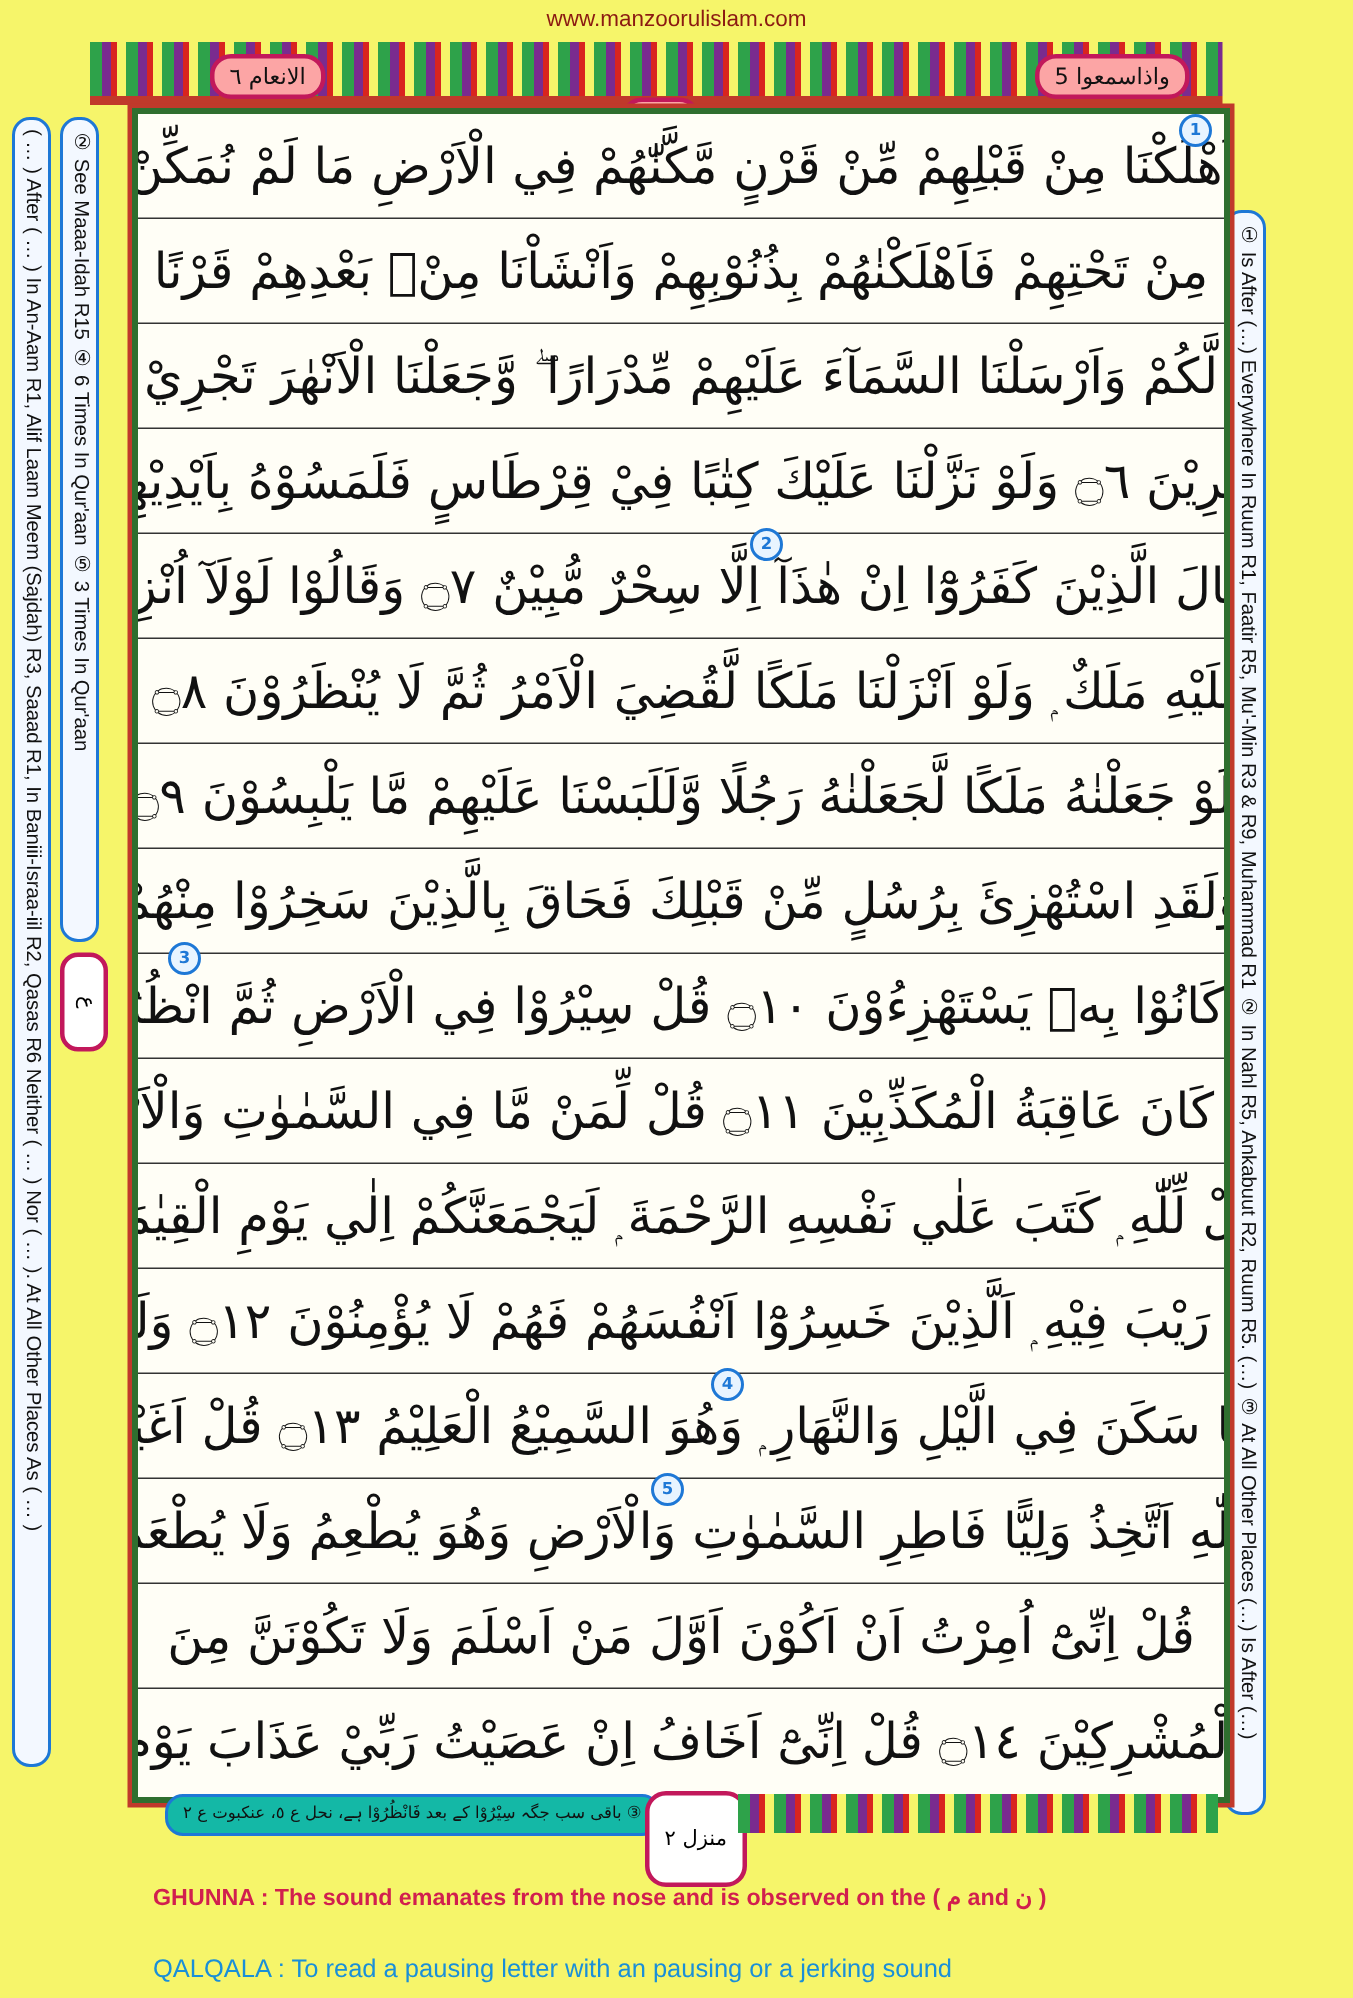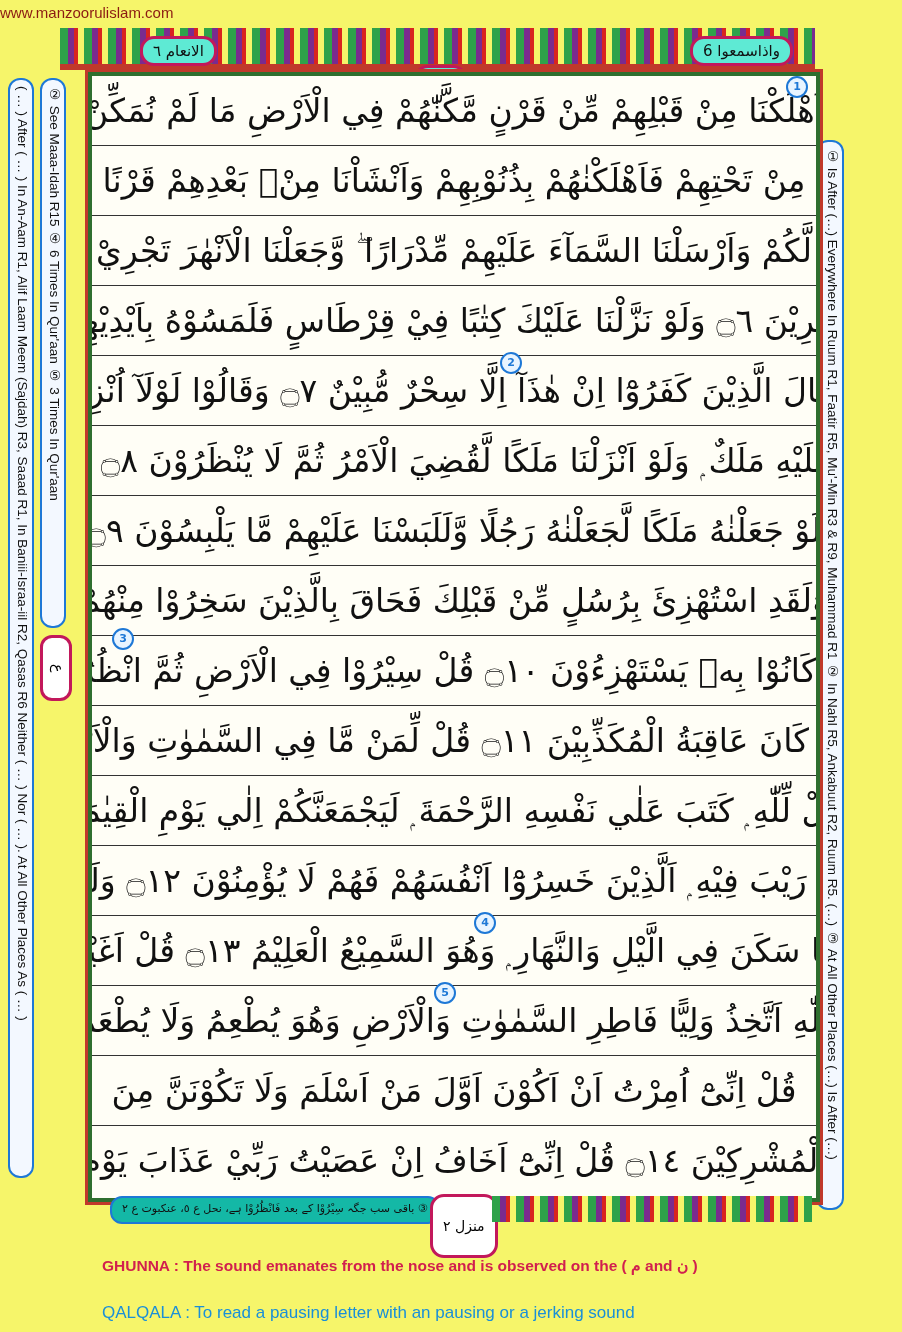"www.manzoorulislam.com" .site-url { text-align: none -> center }
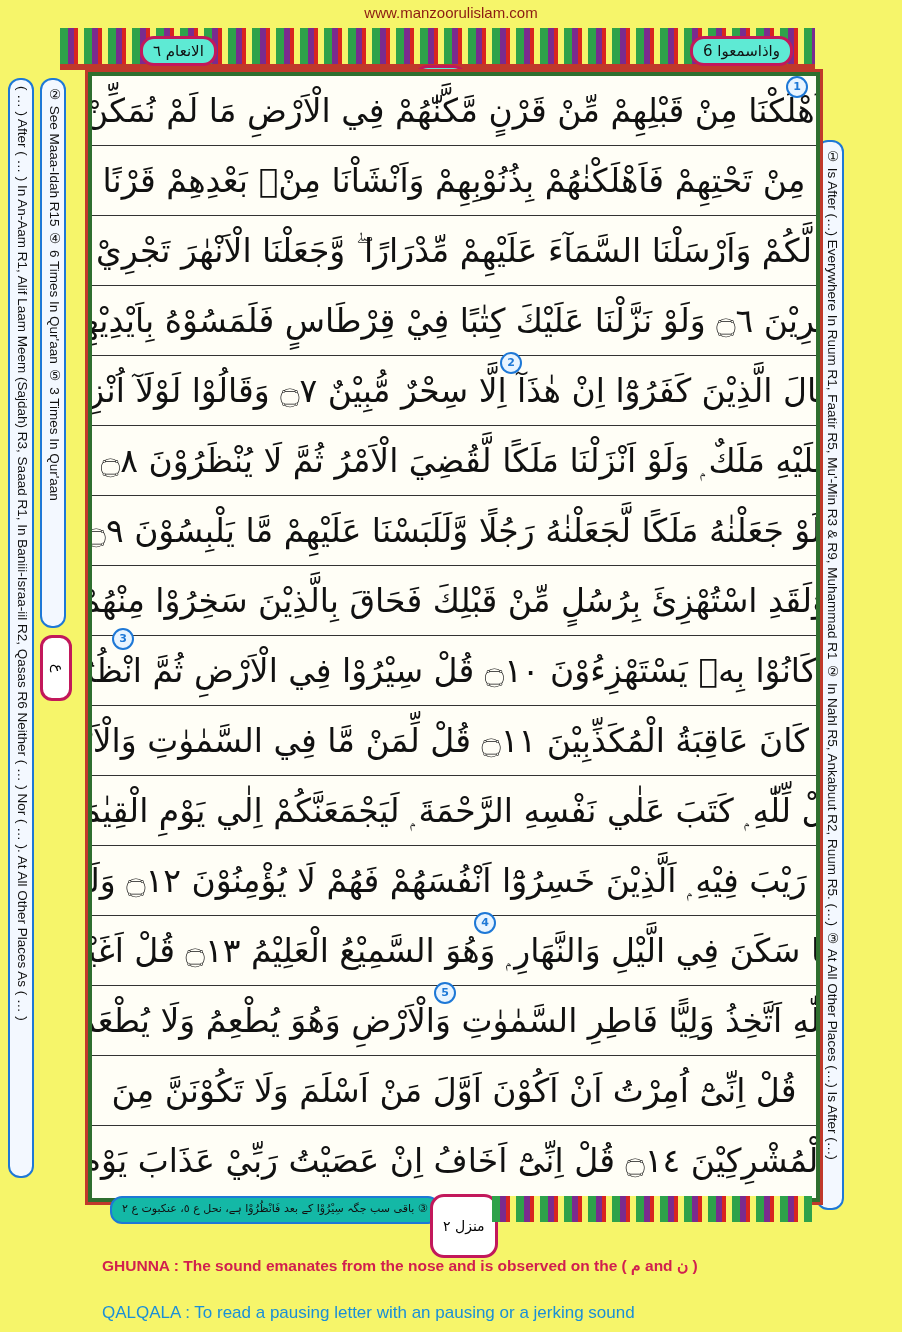"الانعام ٦" .tag { background: #5eead4 -> #fca5a5 }
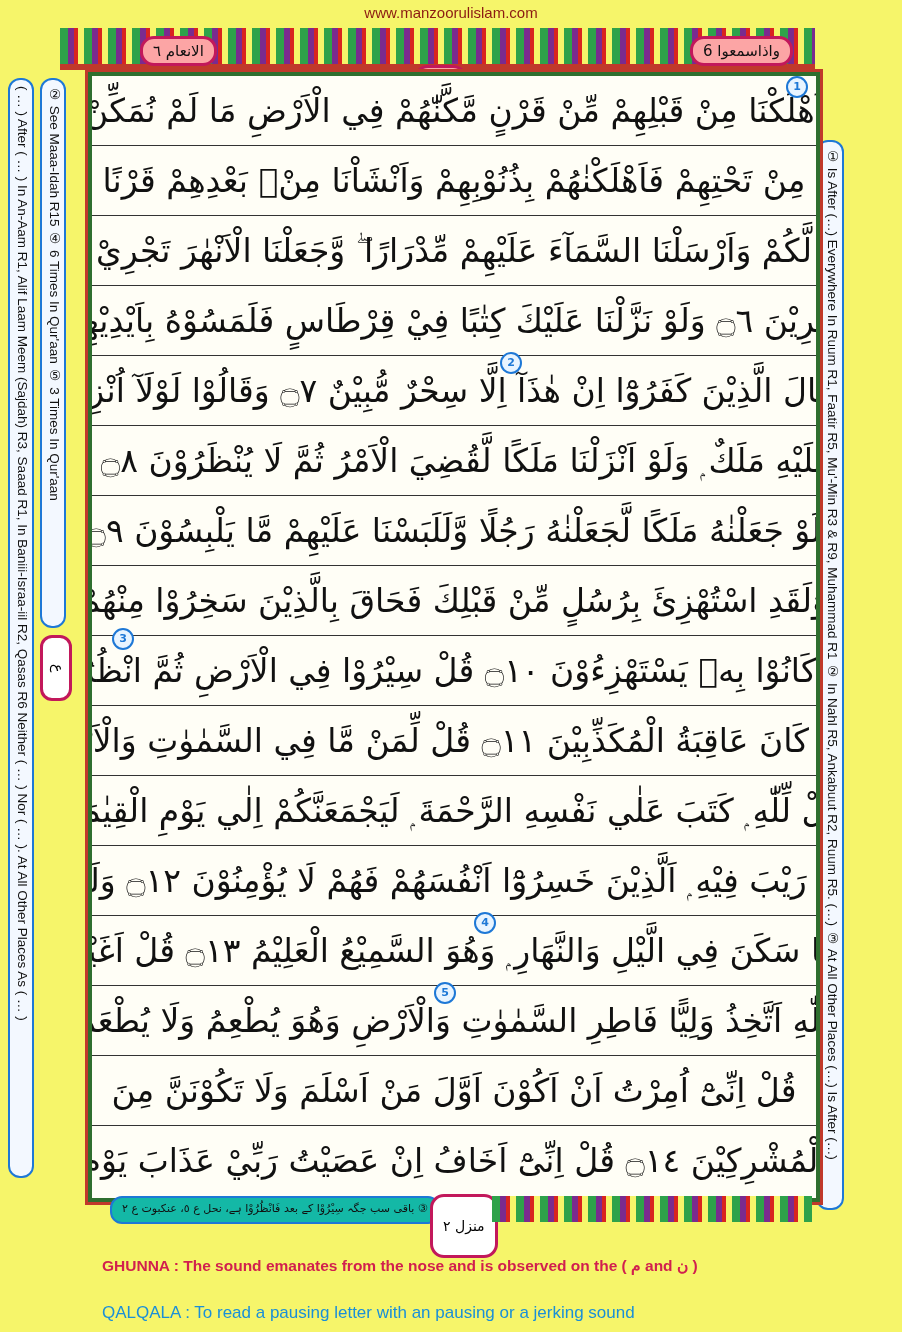"واذاسمعوا 6" div.tag { text: 6 -> 5 }
